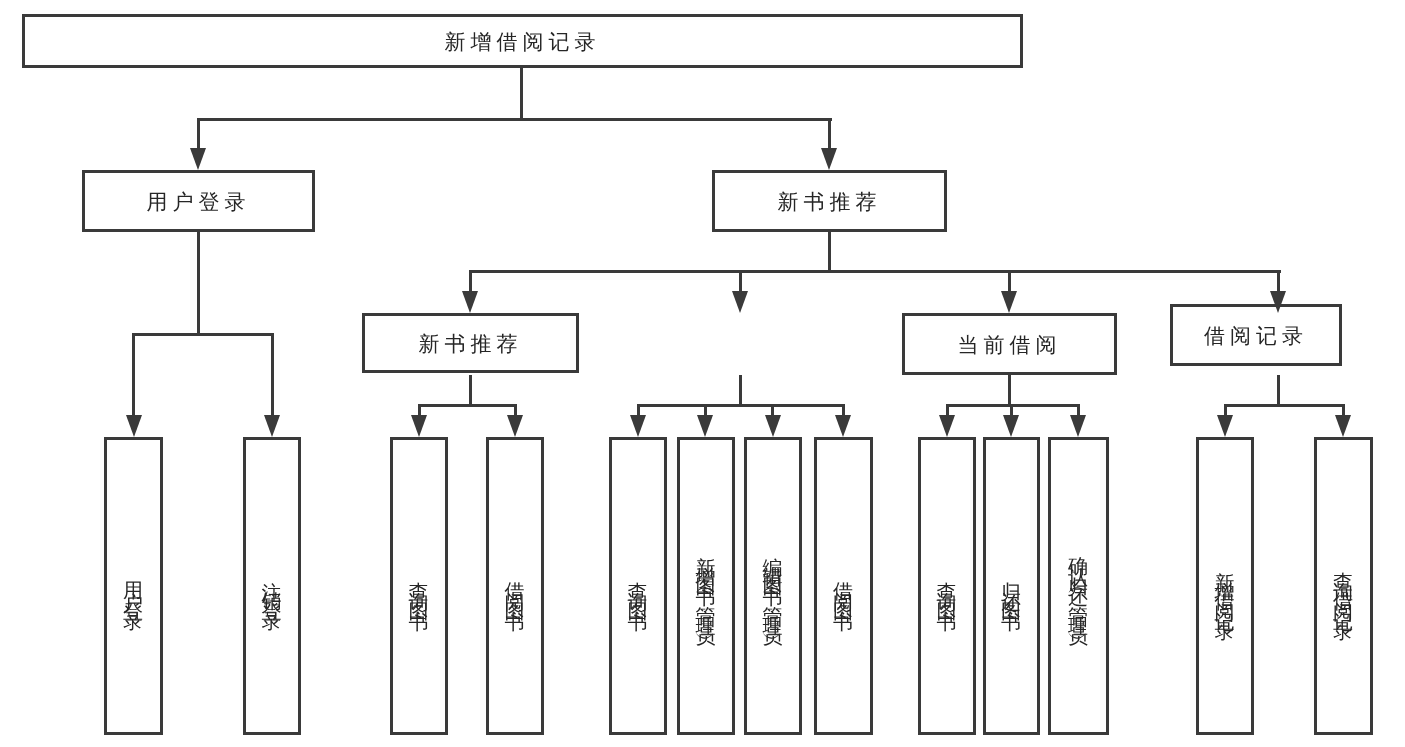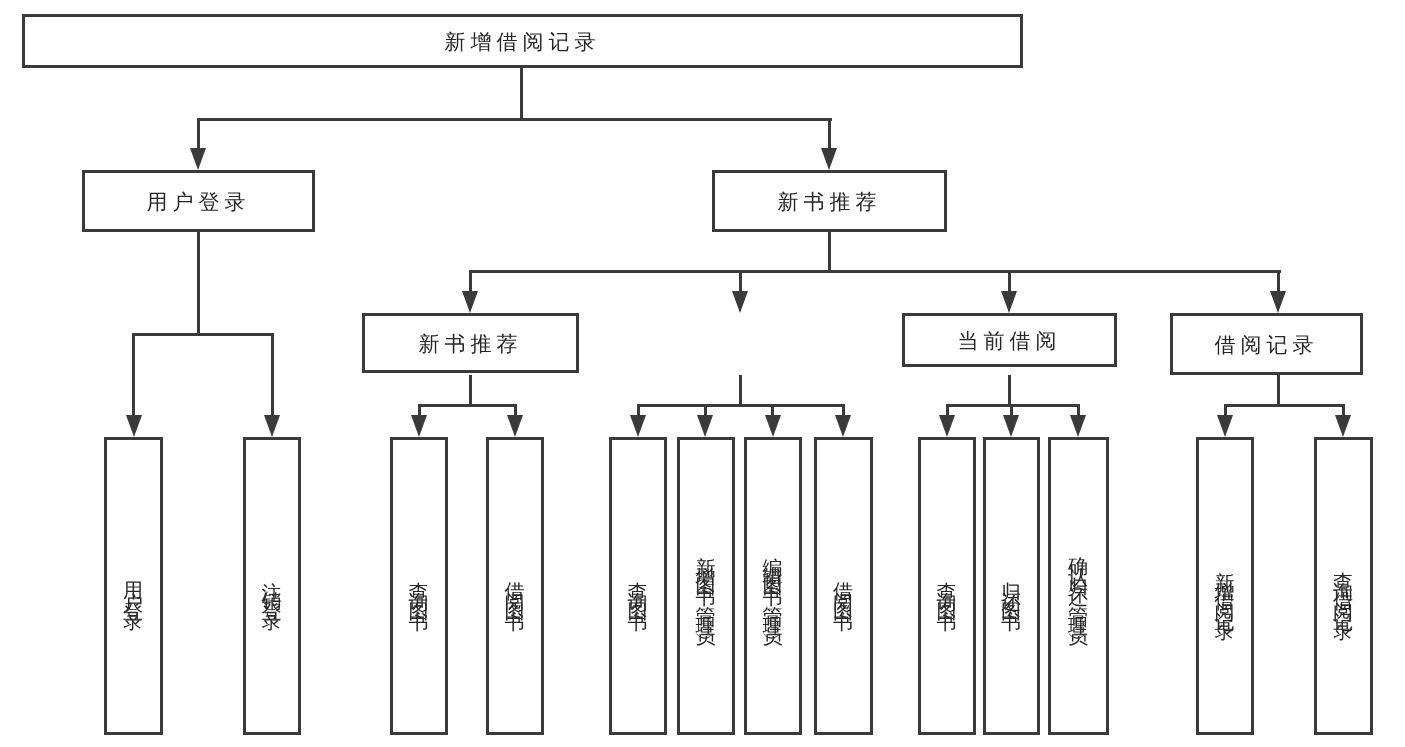"当前借阅" div.box { height: 54px -> 62px }
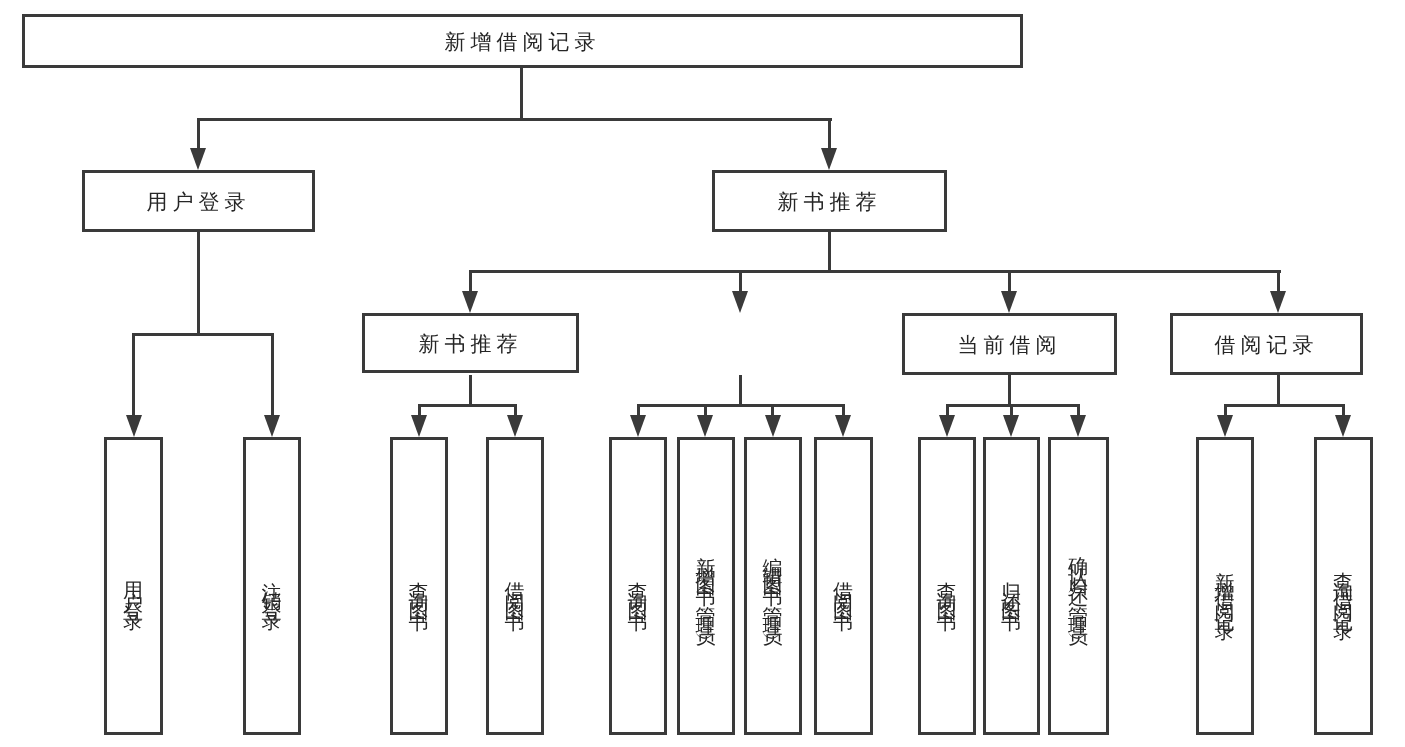"借阅记录" div.box { top: 313px -> 304px; width: 193px -> 172px }
